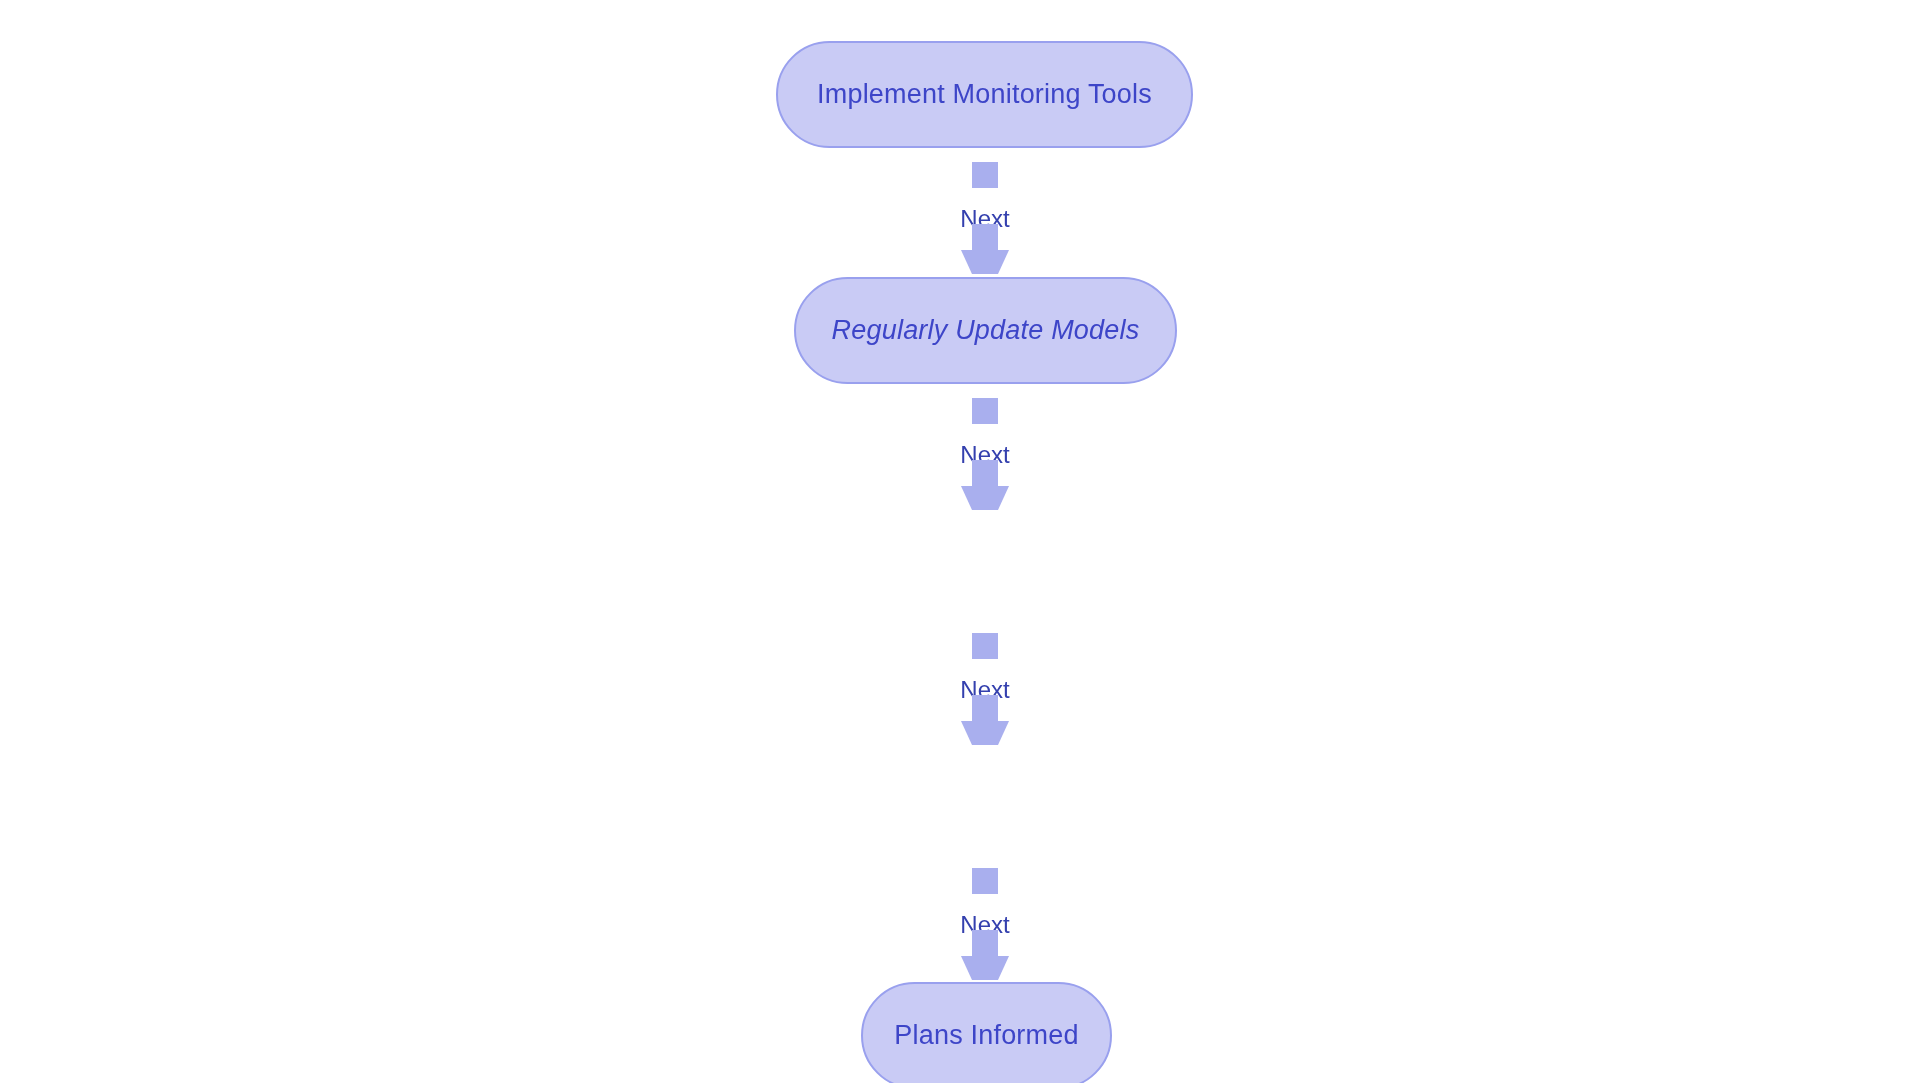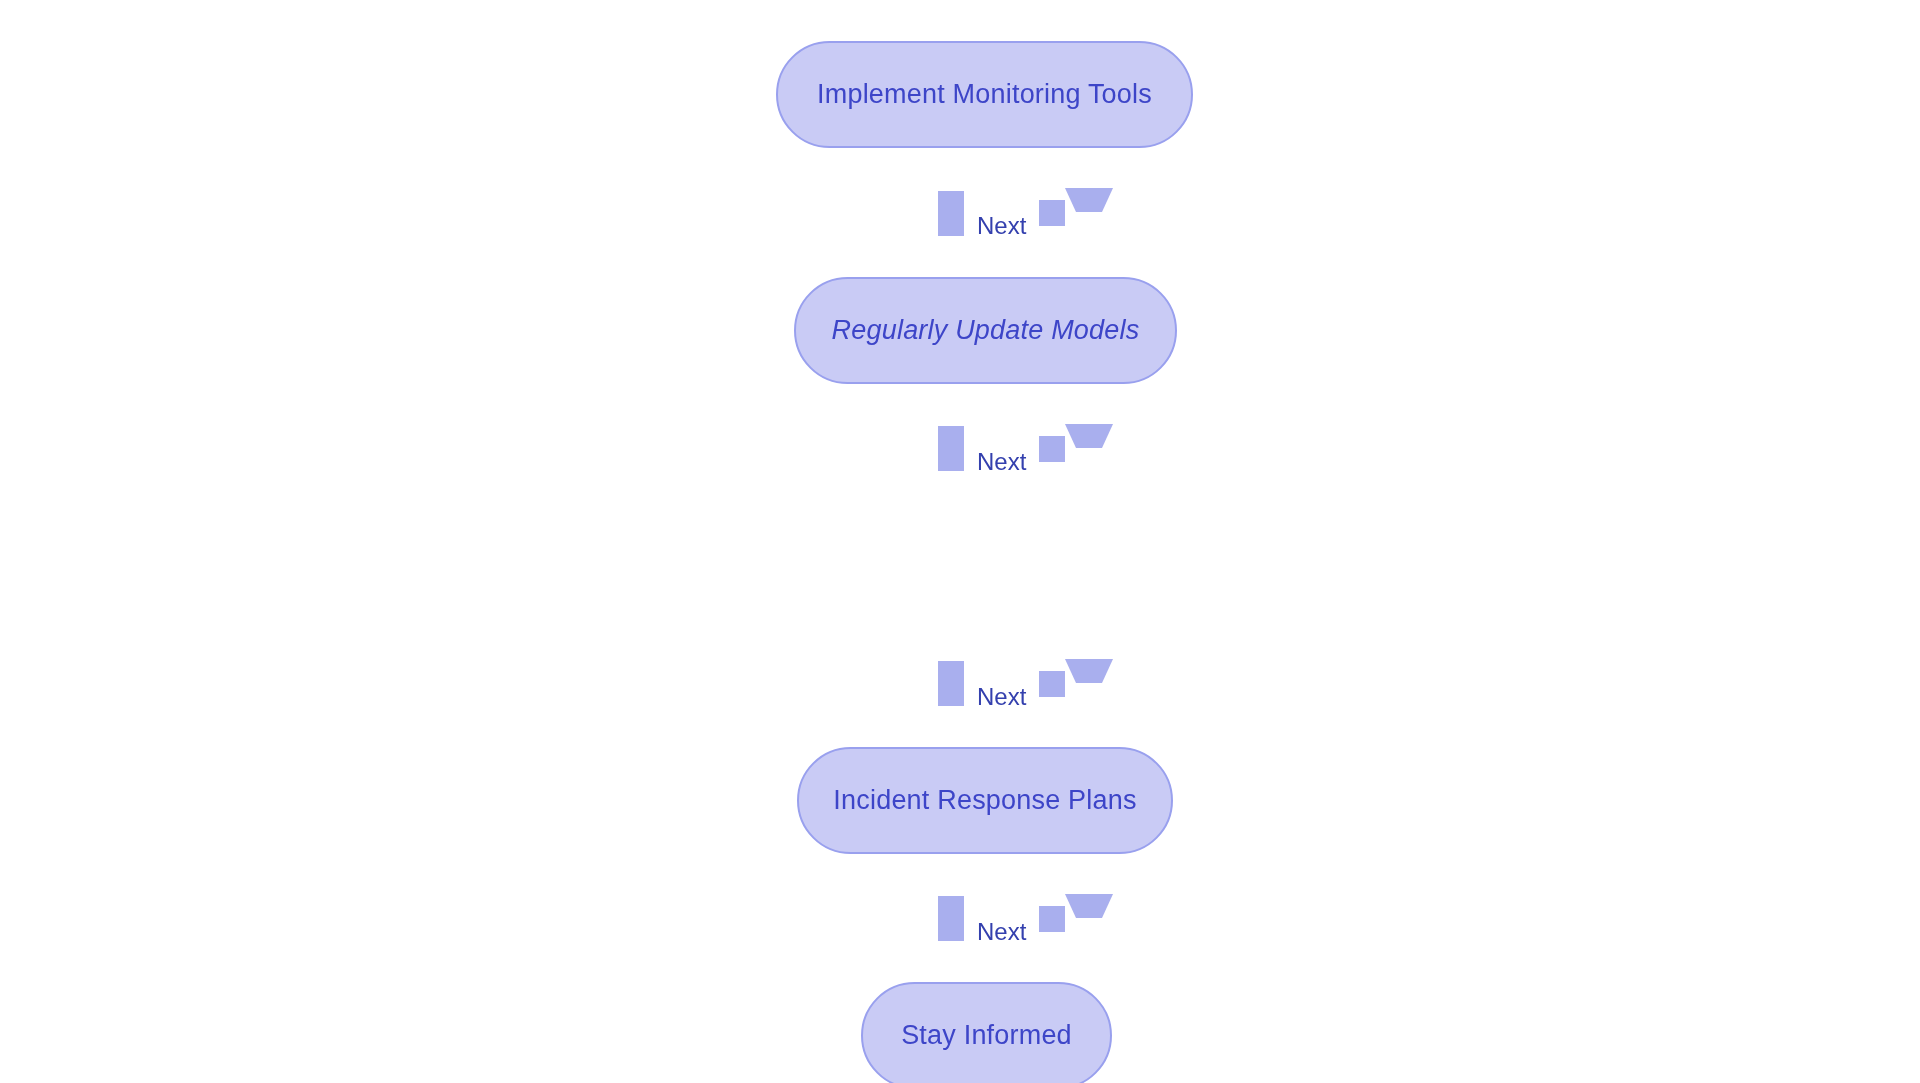"Next" .flow-edge { flex-direction: none -> column }
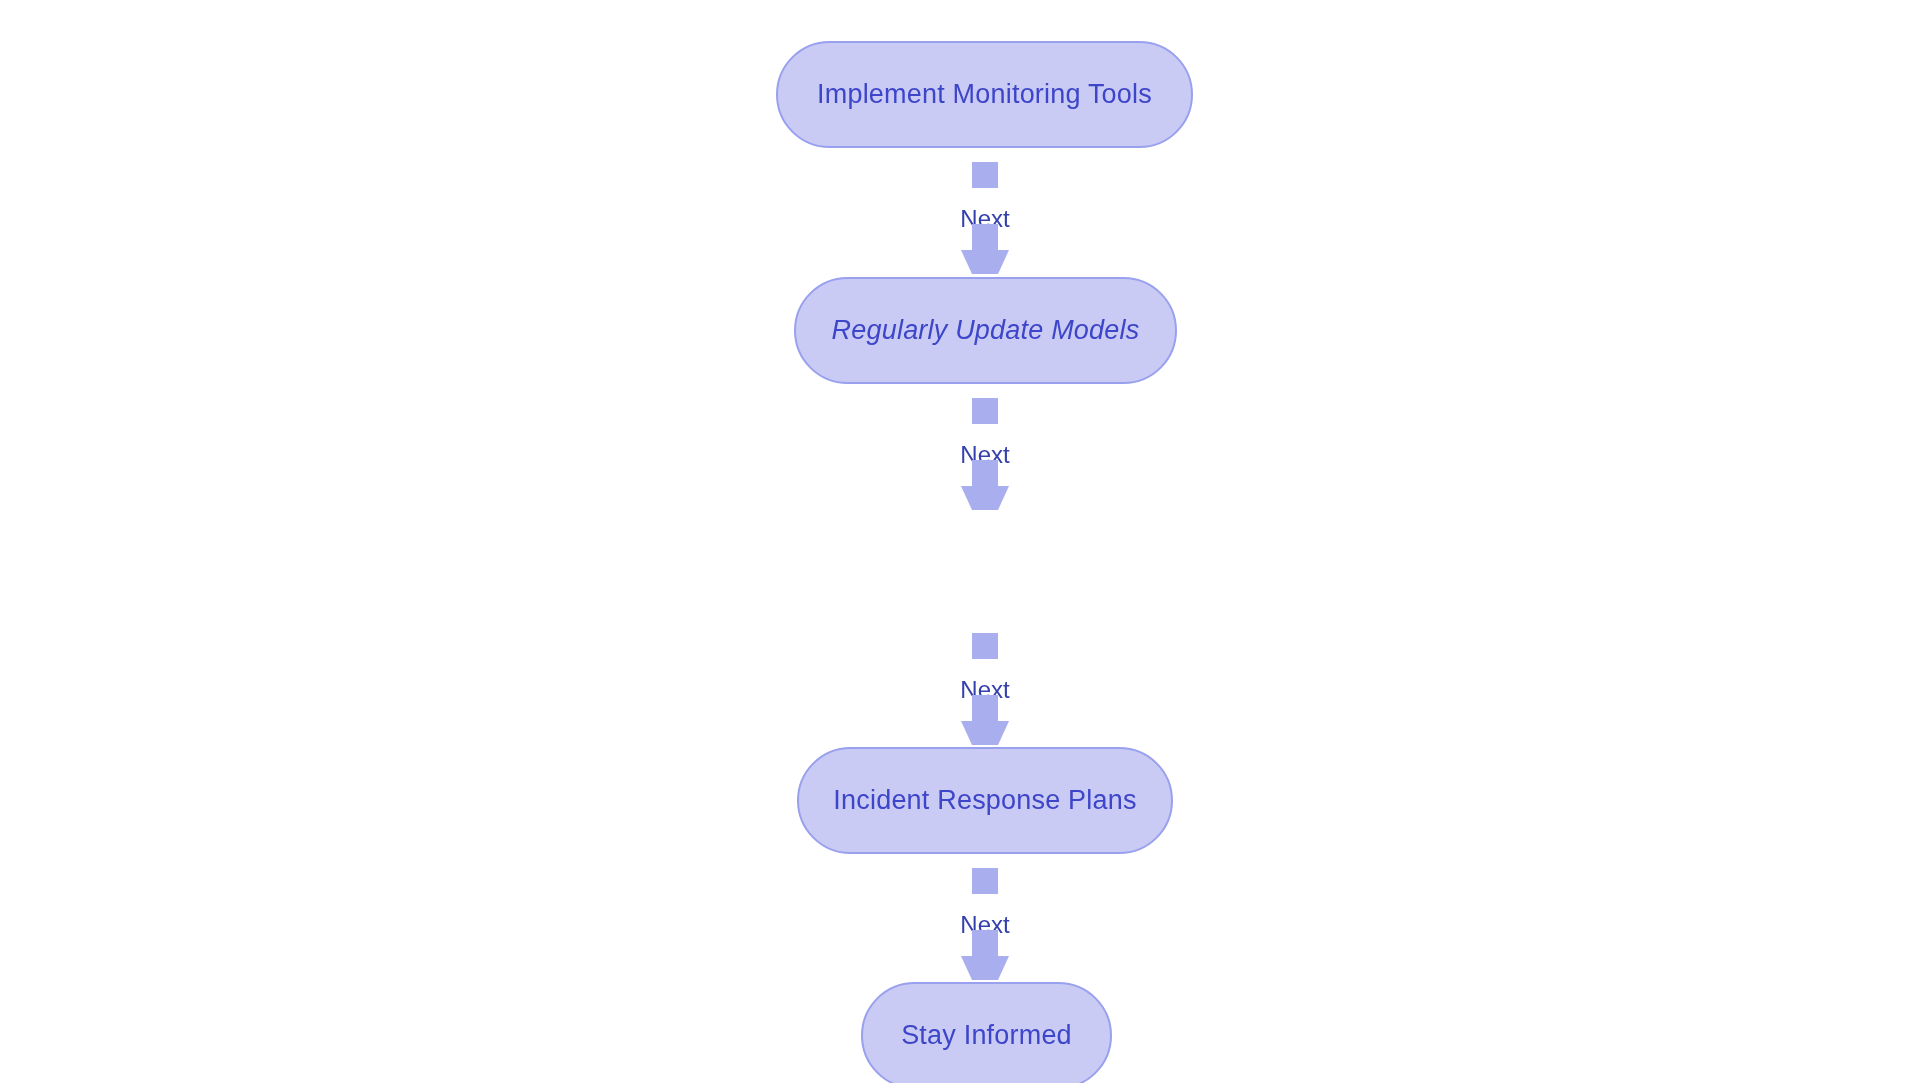"Incident Response Plans" div.flow-node { html: <div> <span>Incident Response Plans</span> </div> -> none }
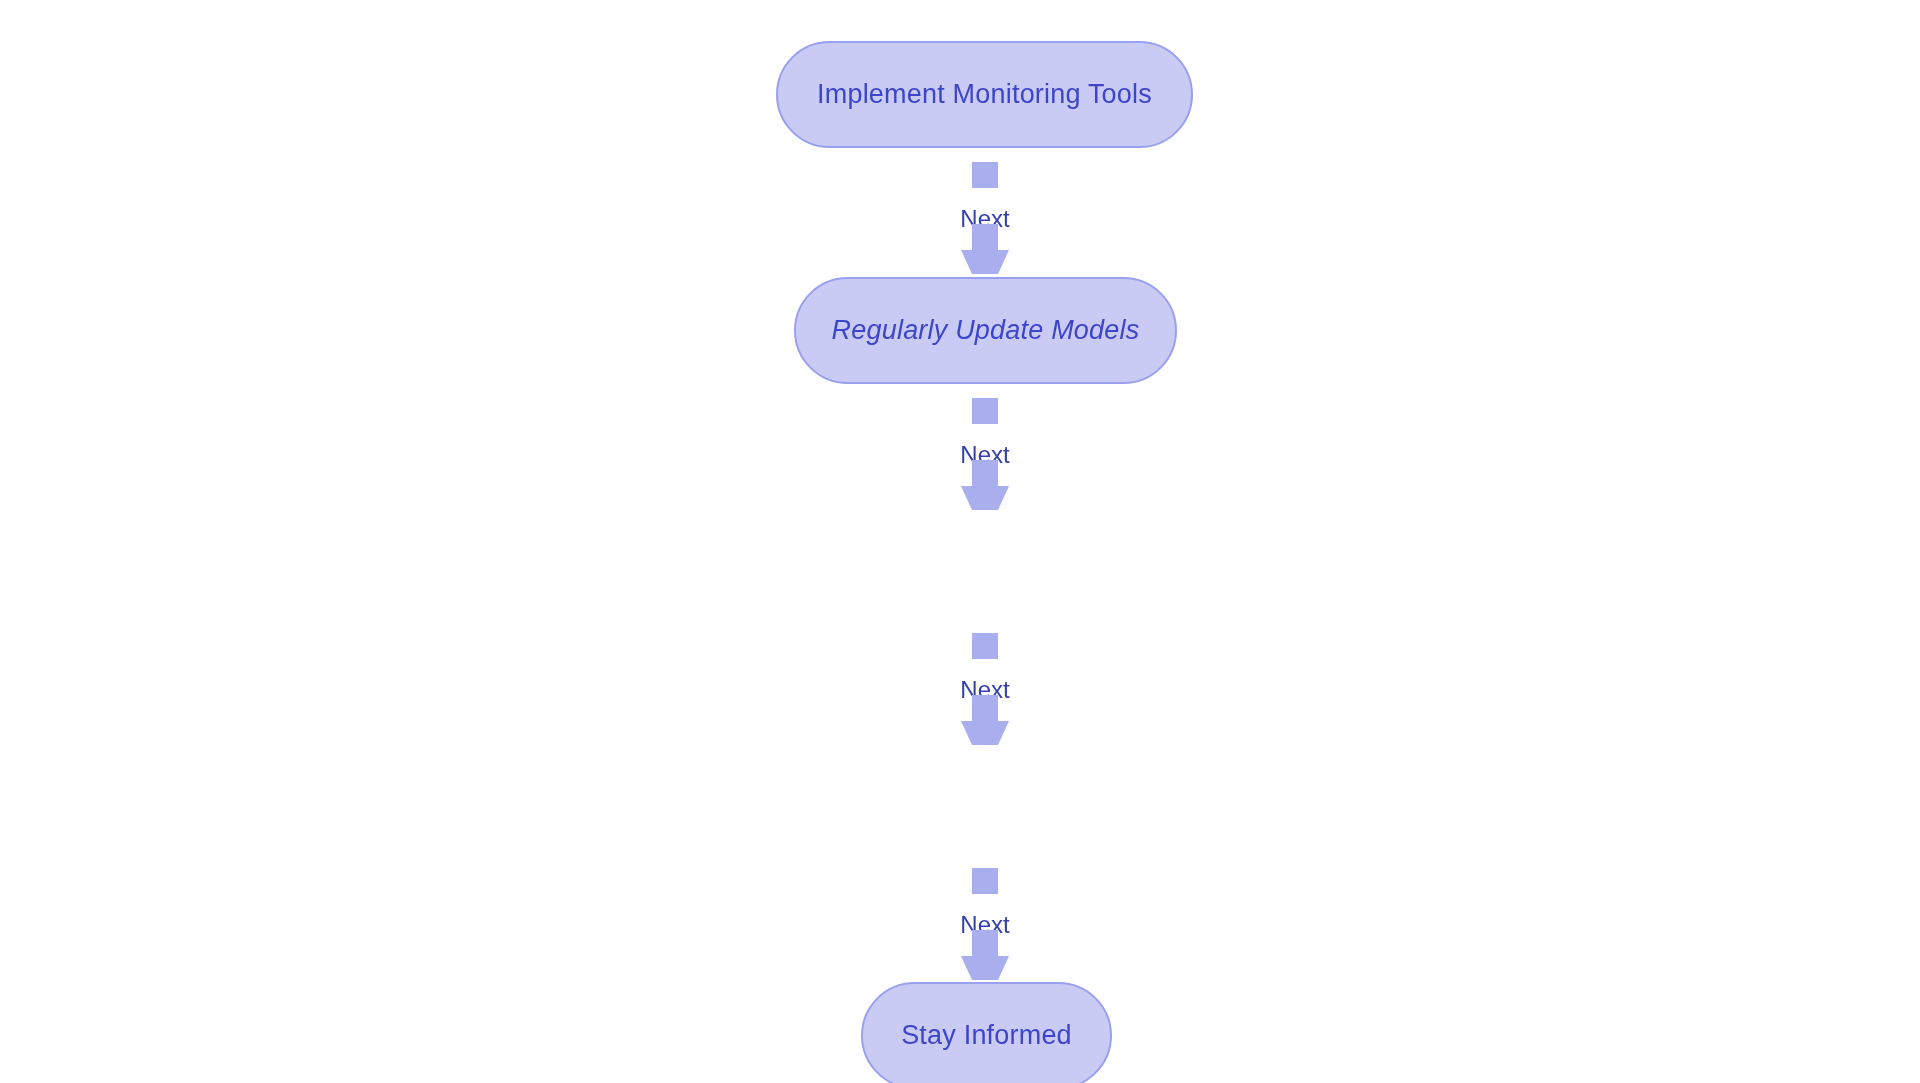"Stay Informed" span { text: Stay -> Plans }
